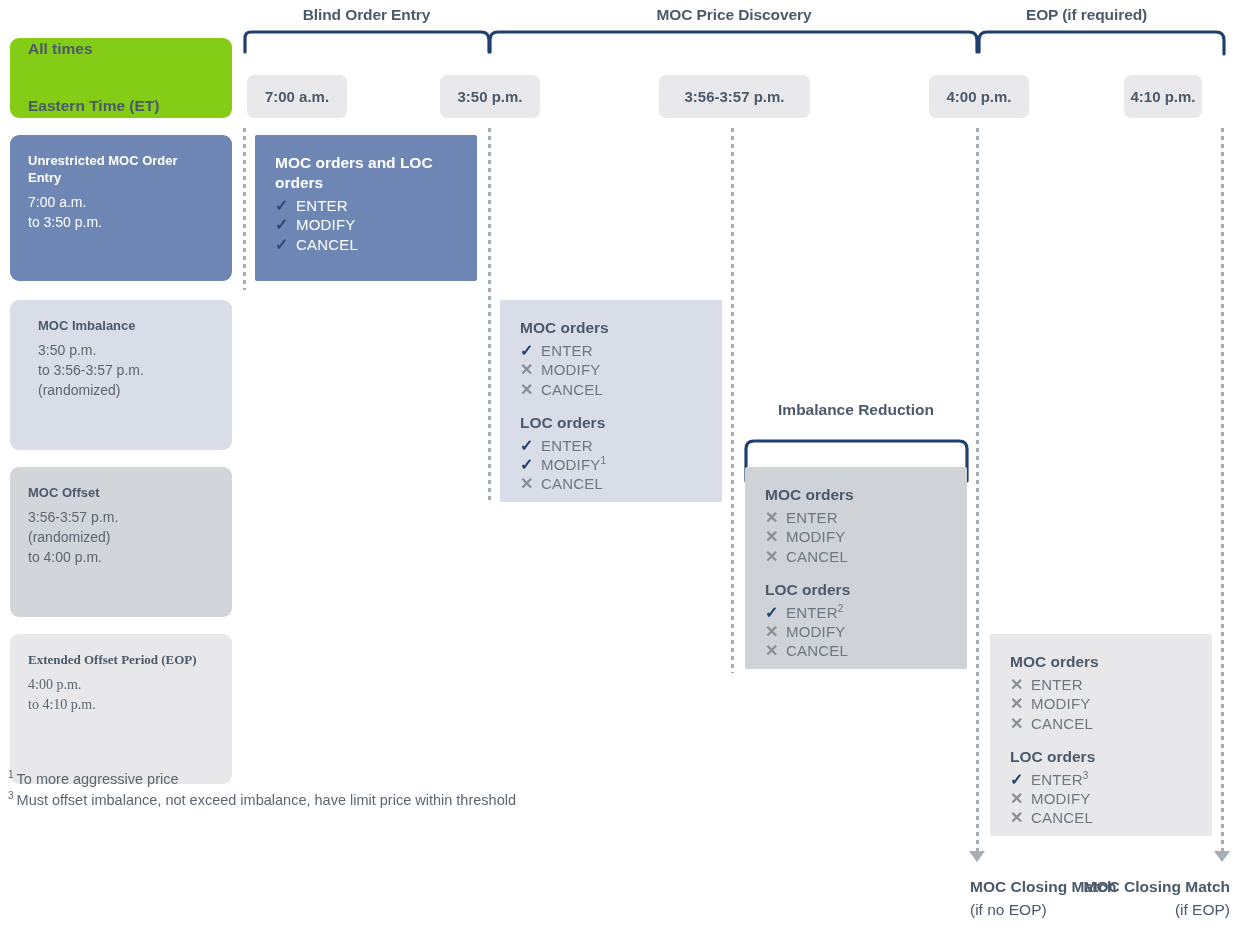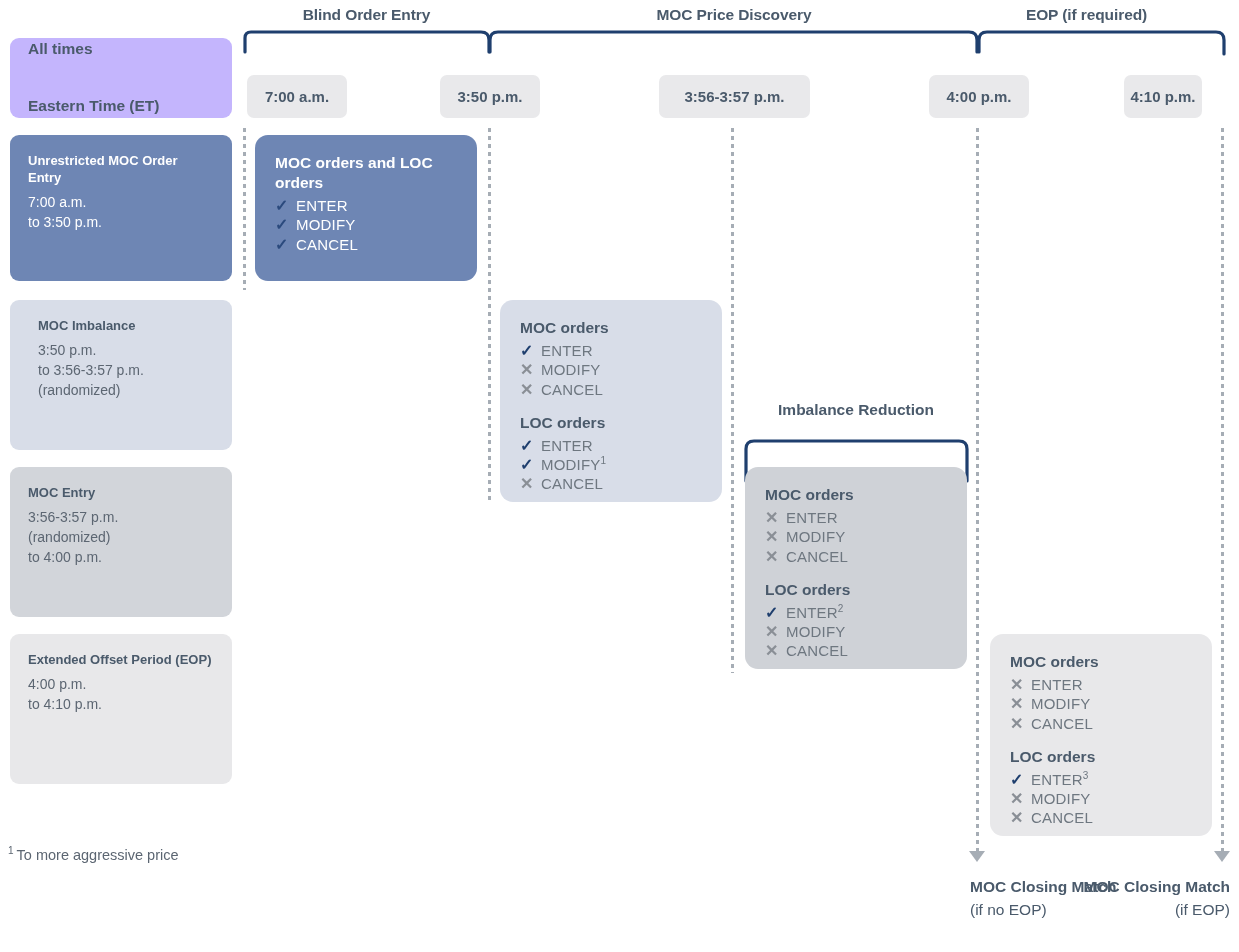"All times" .legend-box { background: #c4b5fd -> #84cc16 }
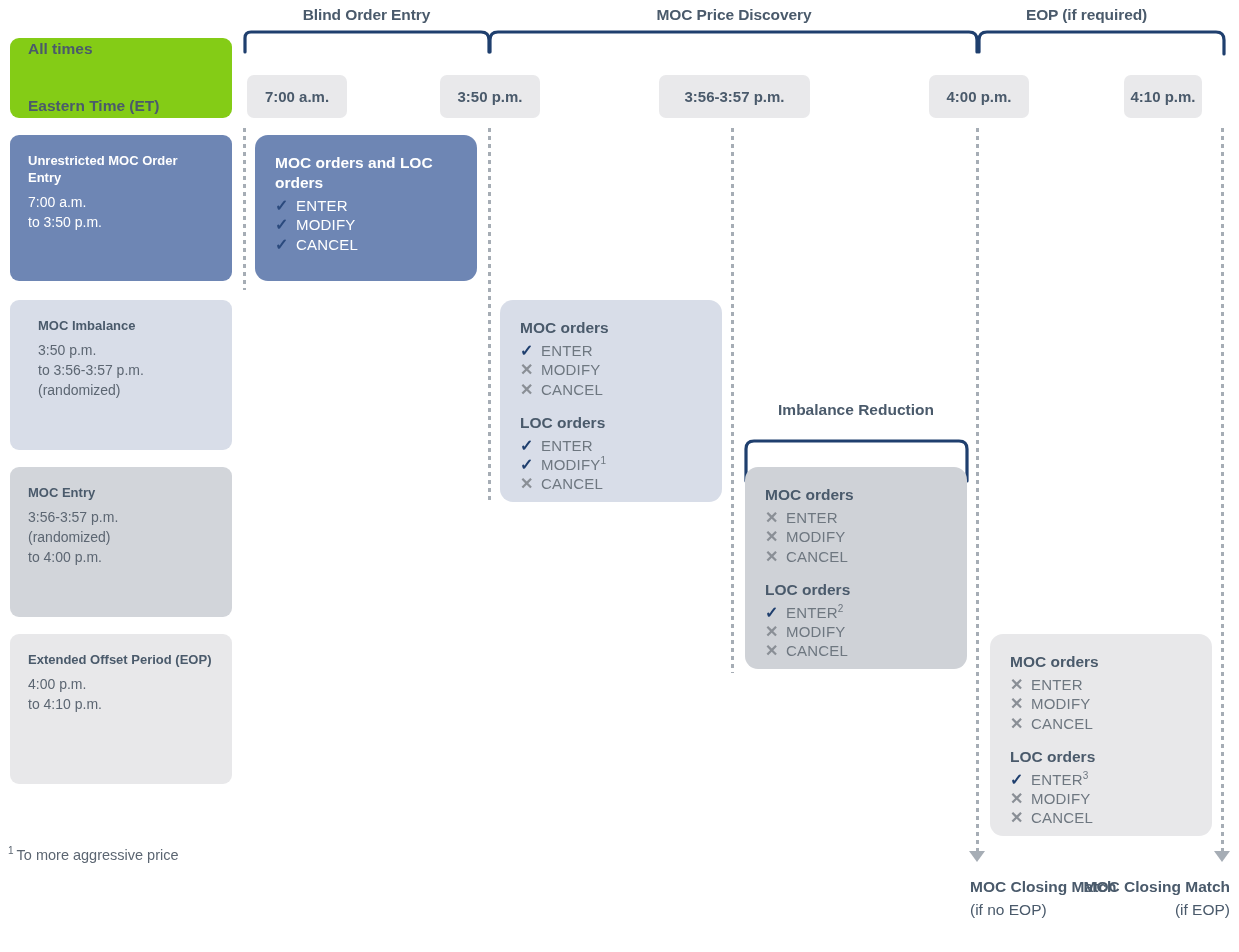"MOC orders and LOC orders" .ocard { border-radius: 13px -> 2px }
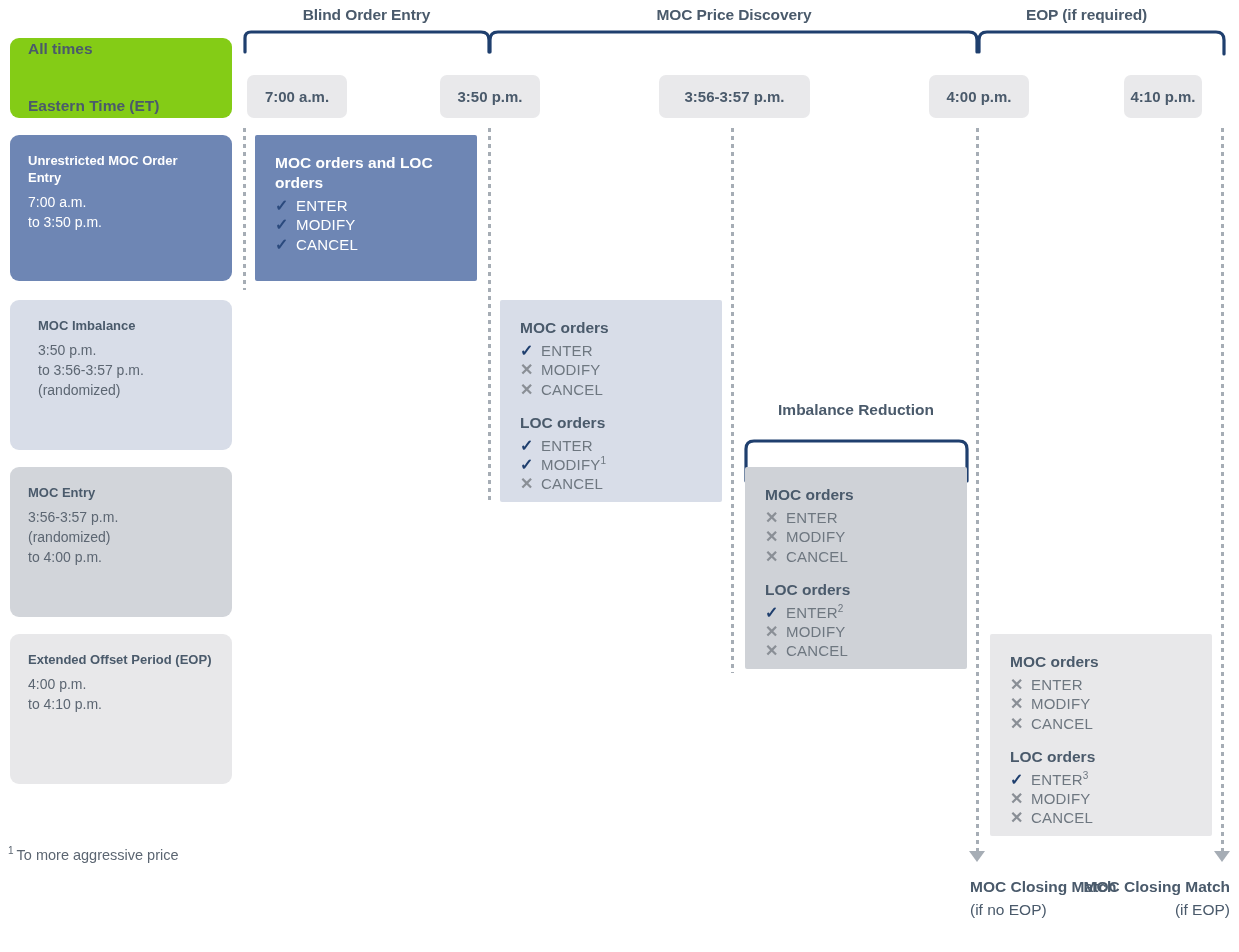"MOC Entry" div.p-title { text: Entry -> Offset }
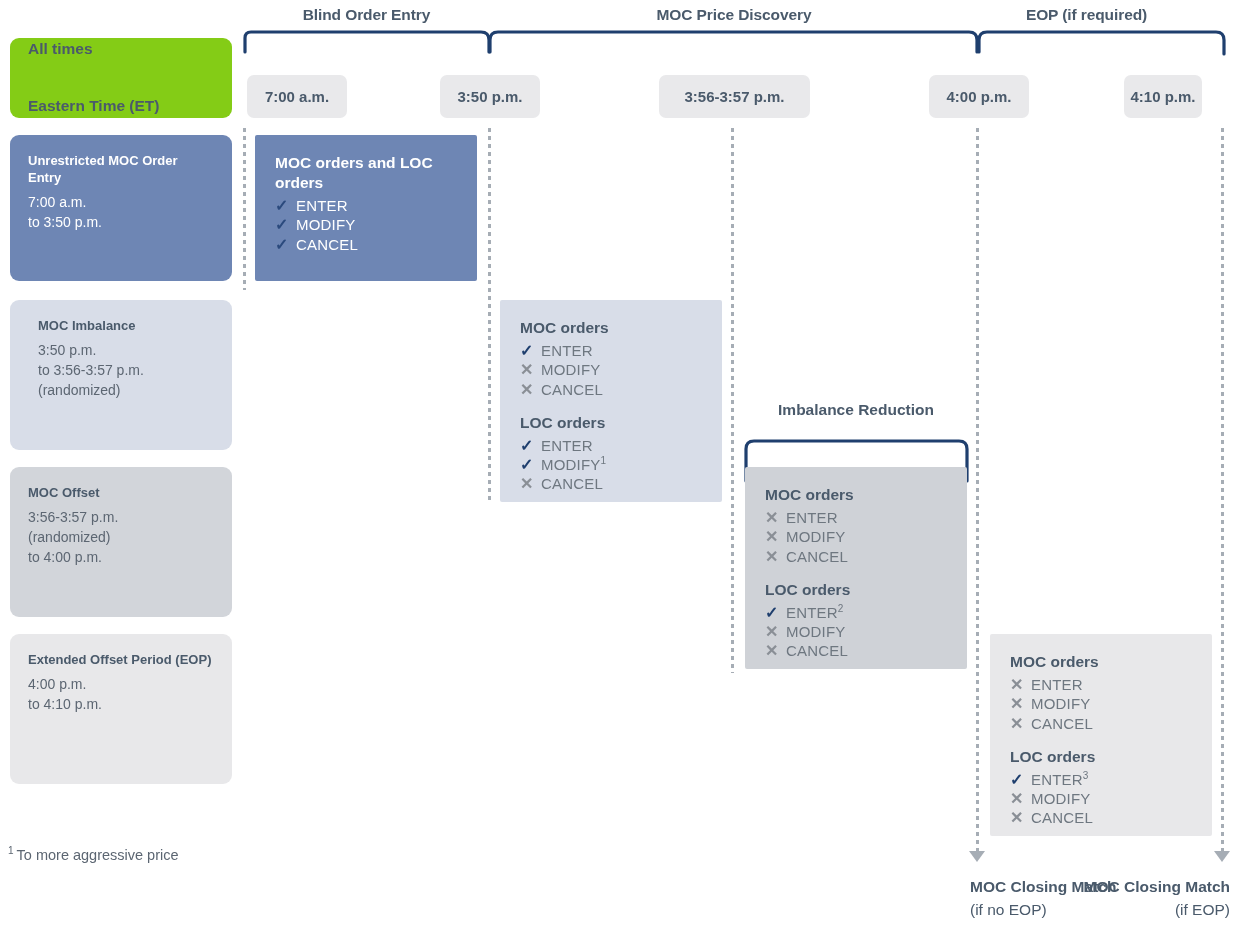"Extended Offset Period (EOP)" div.period { font-family: none -> Liberation Serif, serif }
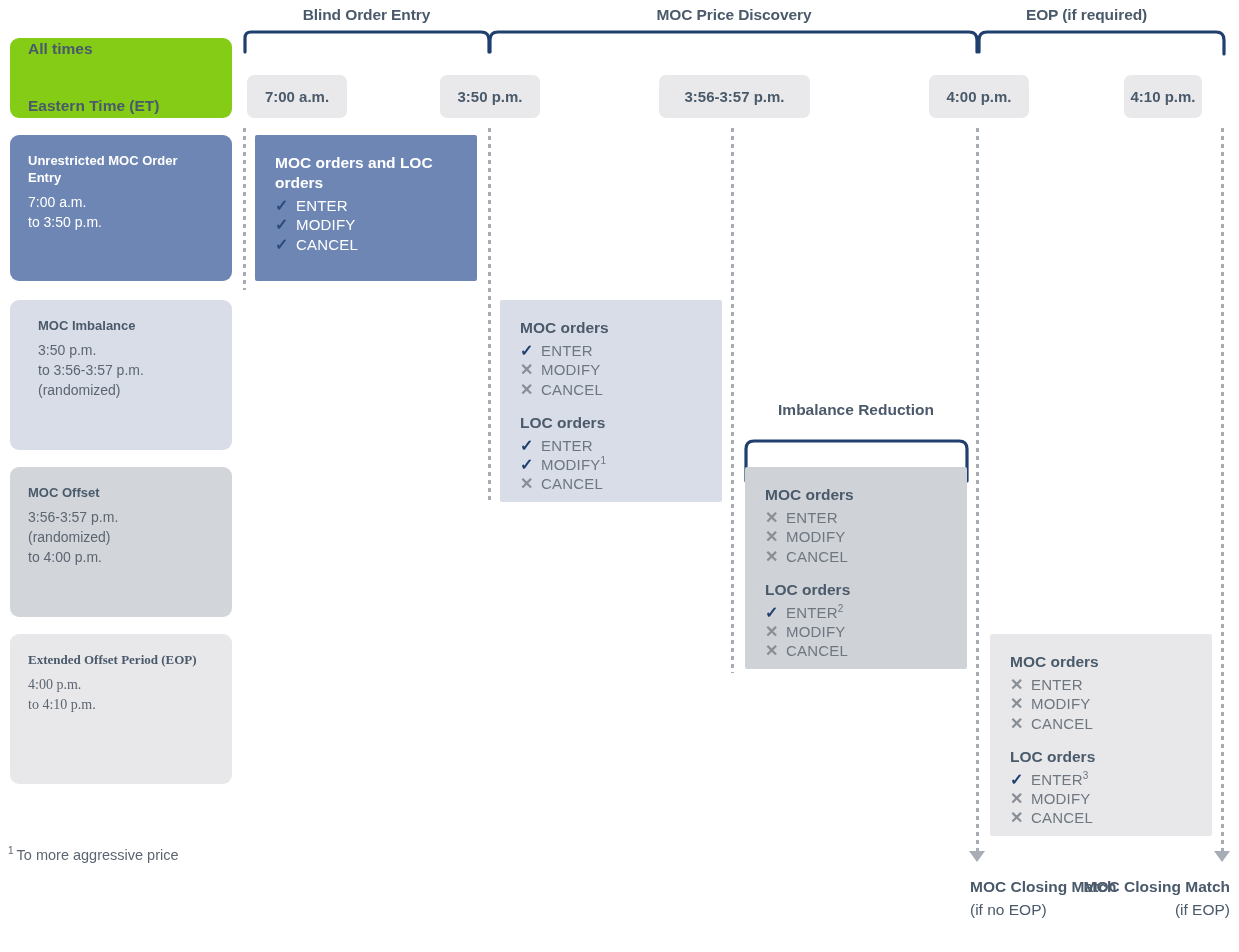"1 To more aggressive price" .footnotes { top: 844px -> 768px }
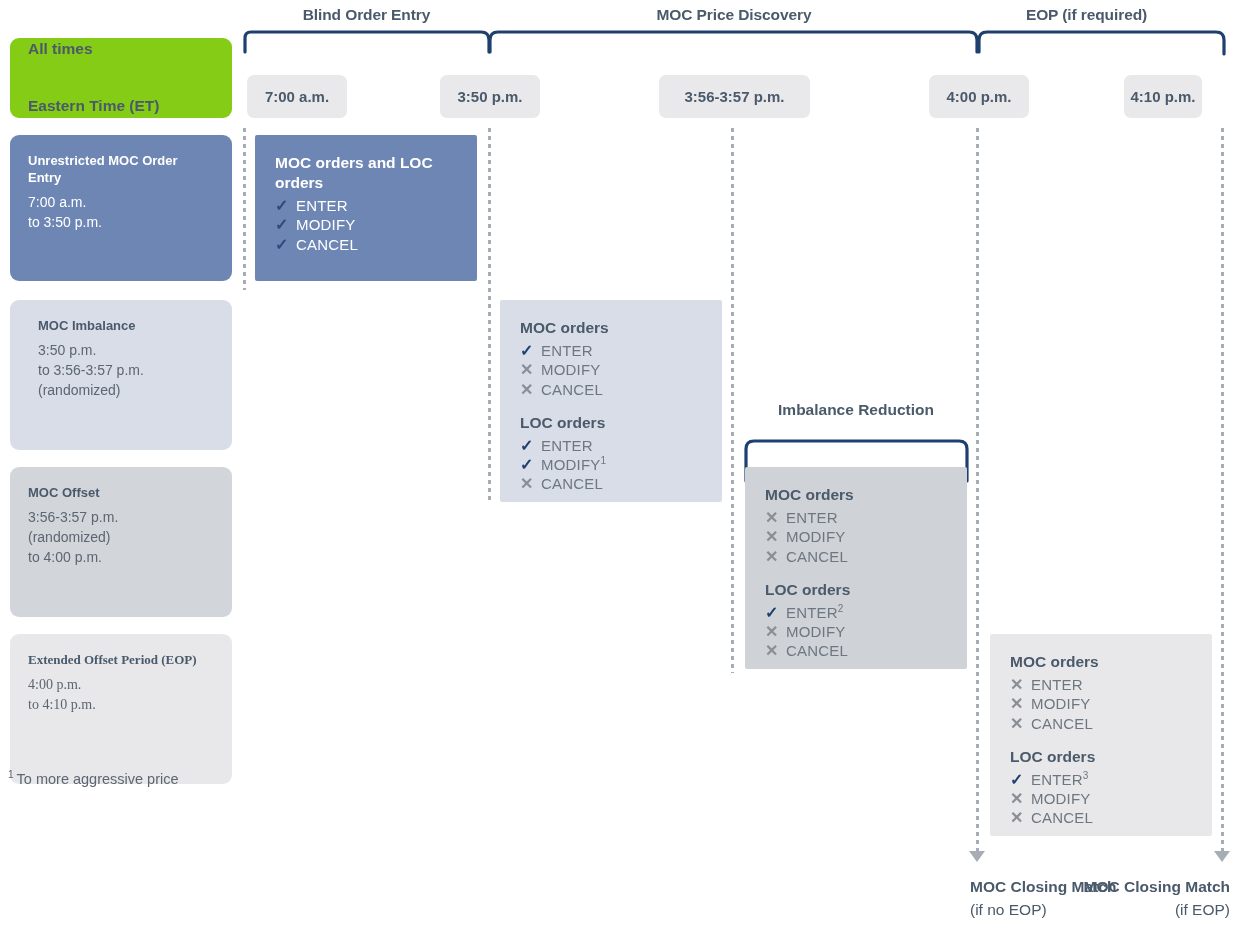"3 Must offset imbalance, not" div { html: none -> <div><sup>3</sup><span>Must offset imbalance, not exceed imbalance, have limit price within threshold</span></div> }
